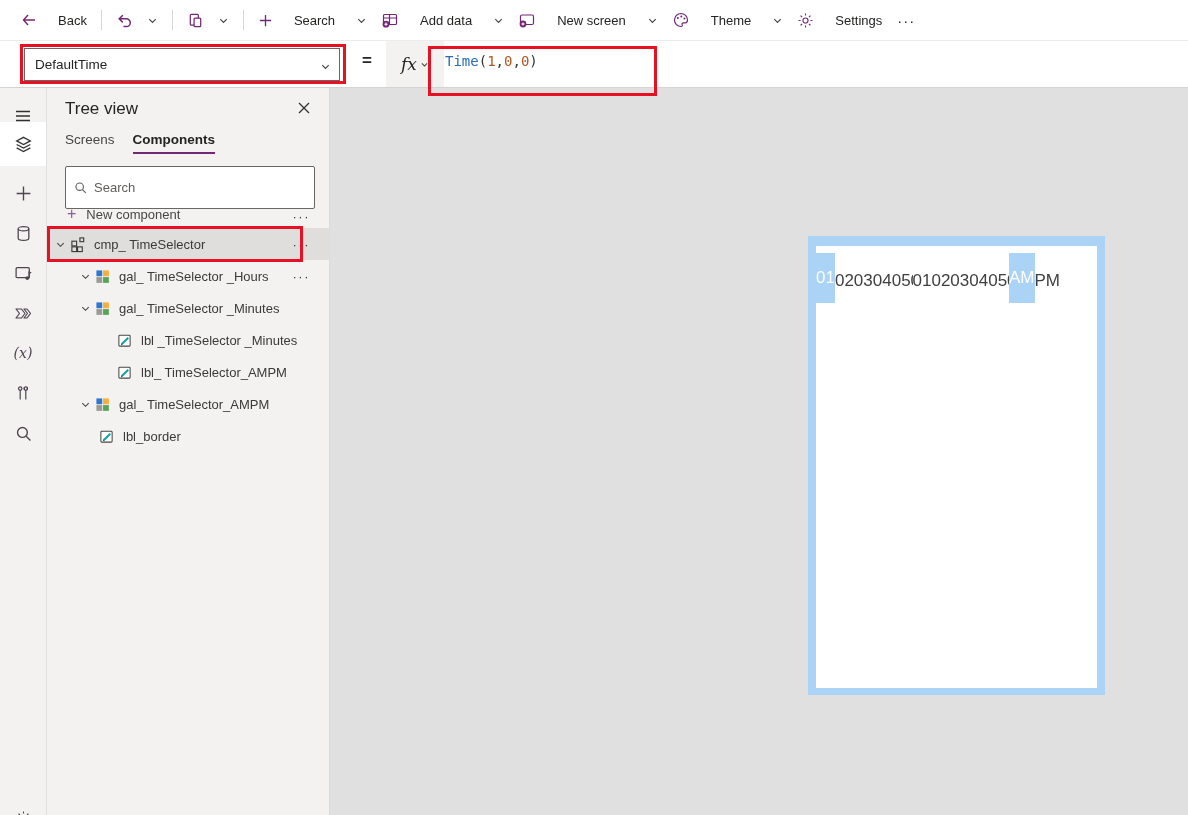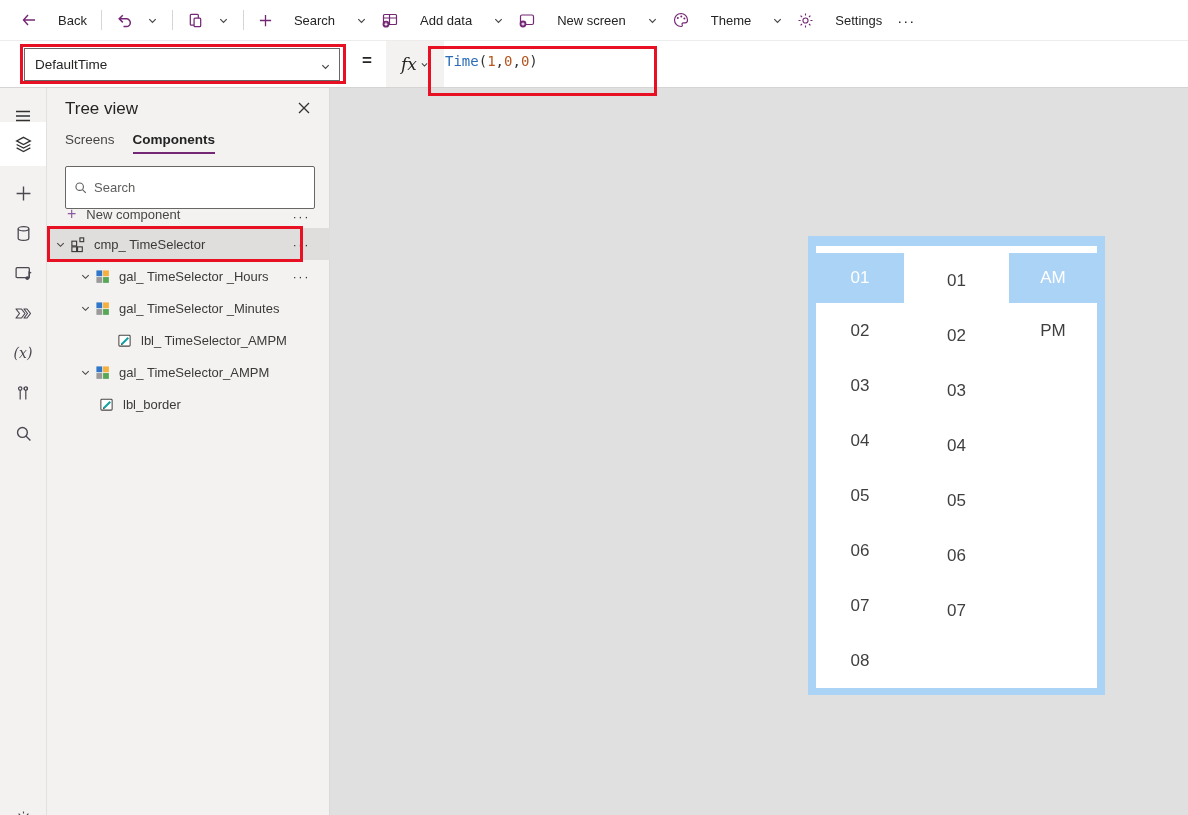"01" .ts-col { flex-direction: column -> none }
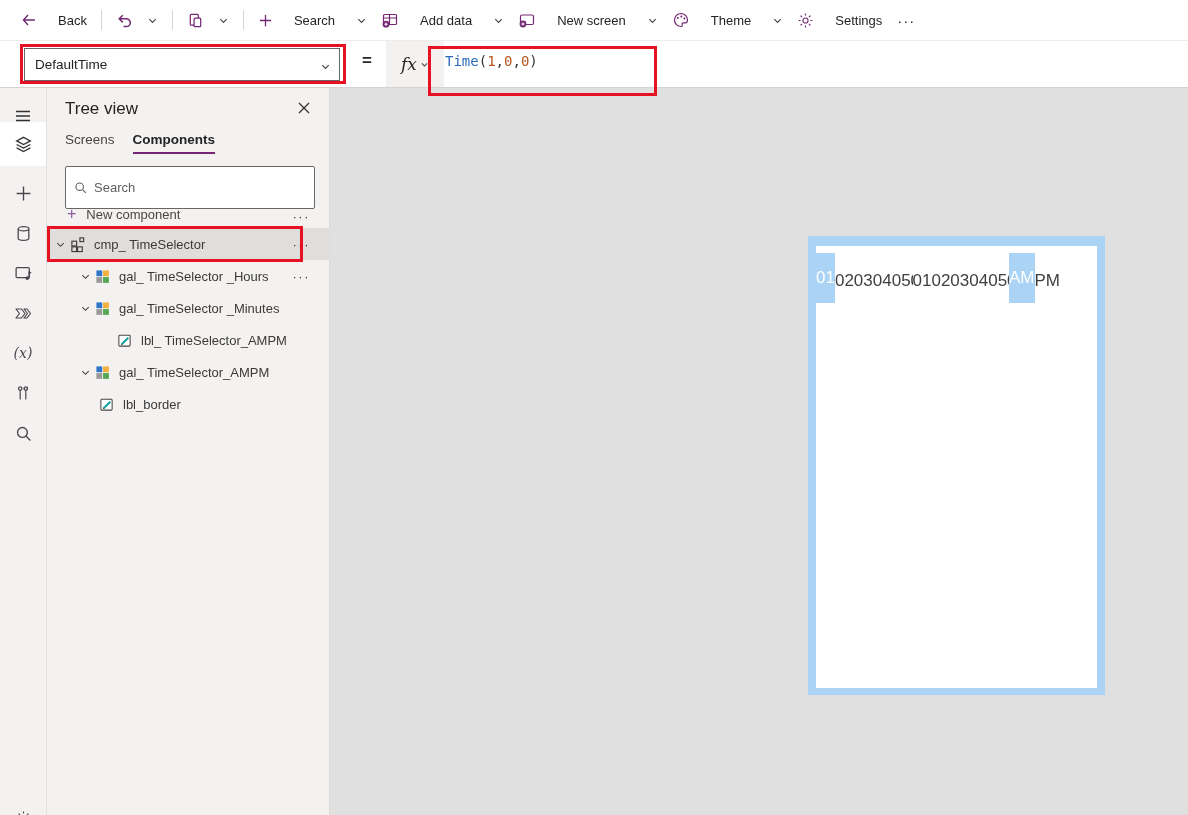"lbl _TimeSelector _Minutes" div.tree-row { html: none -> <div> <span> <svg> <rect></rect> <path></path> <path></path> </svg> </span> <span>lbl _TimeSelector _Minutes</span> </div> }
